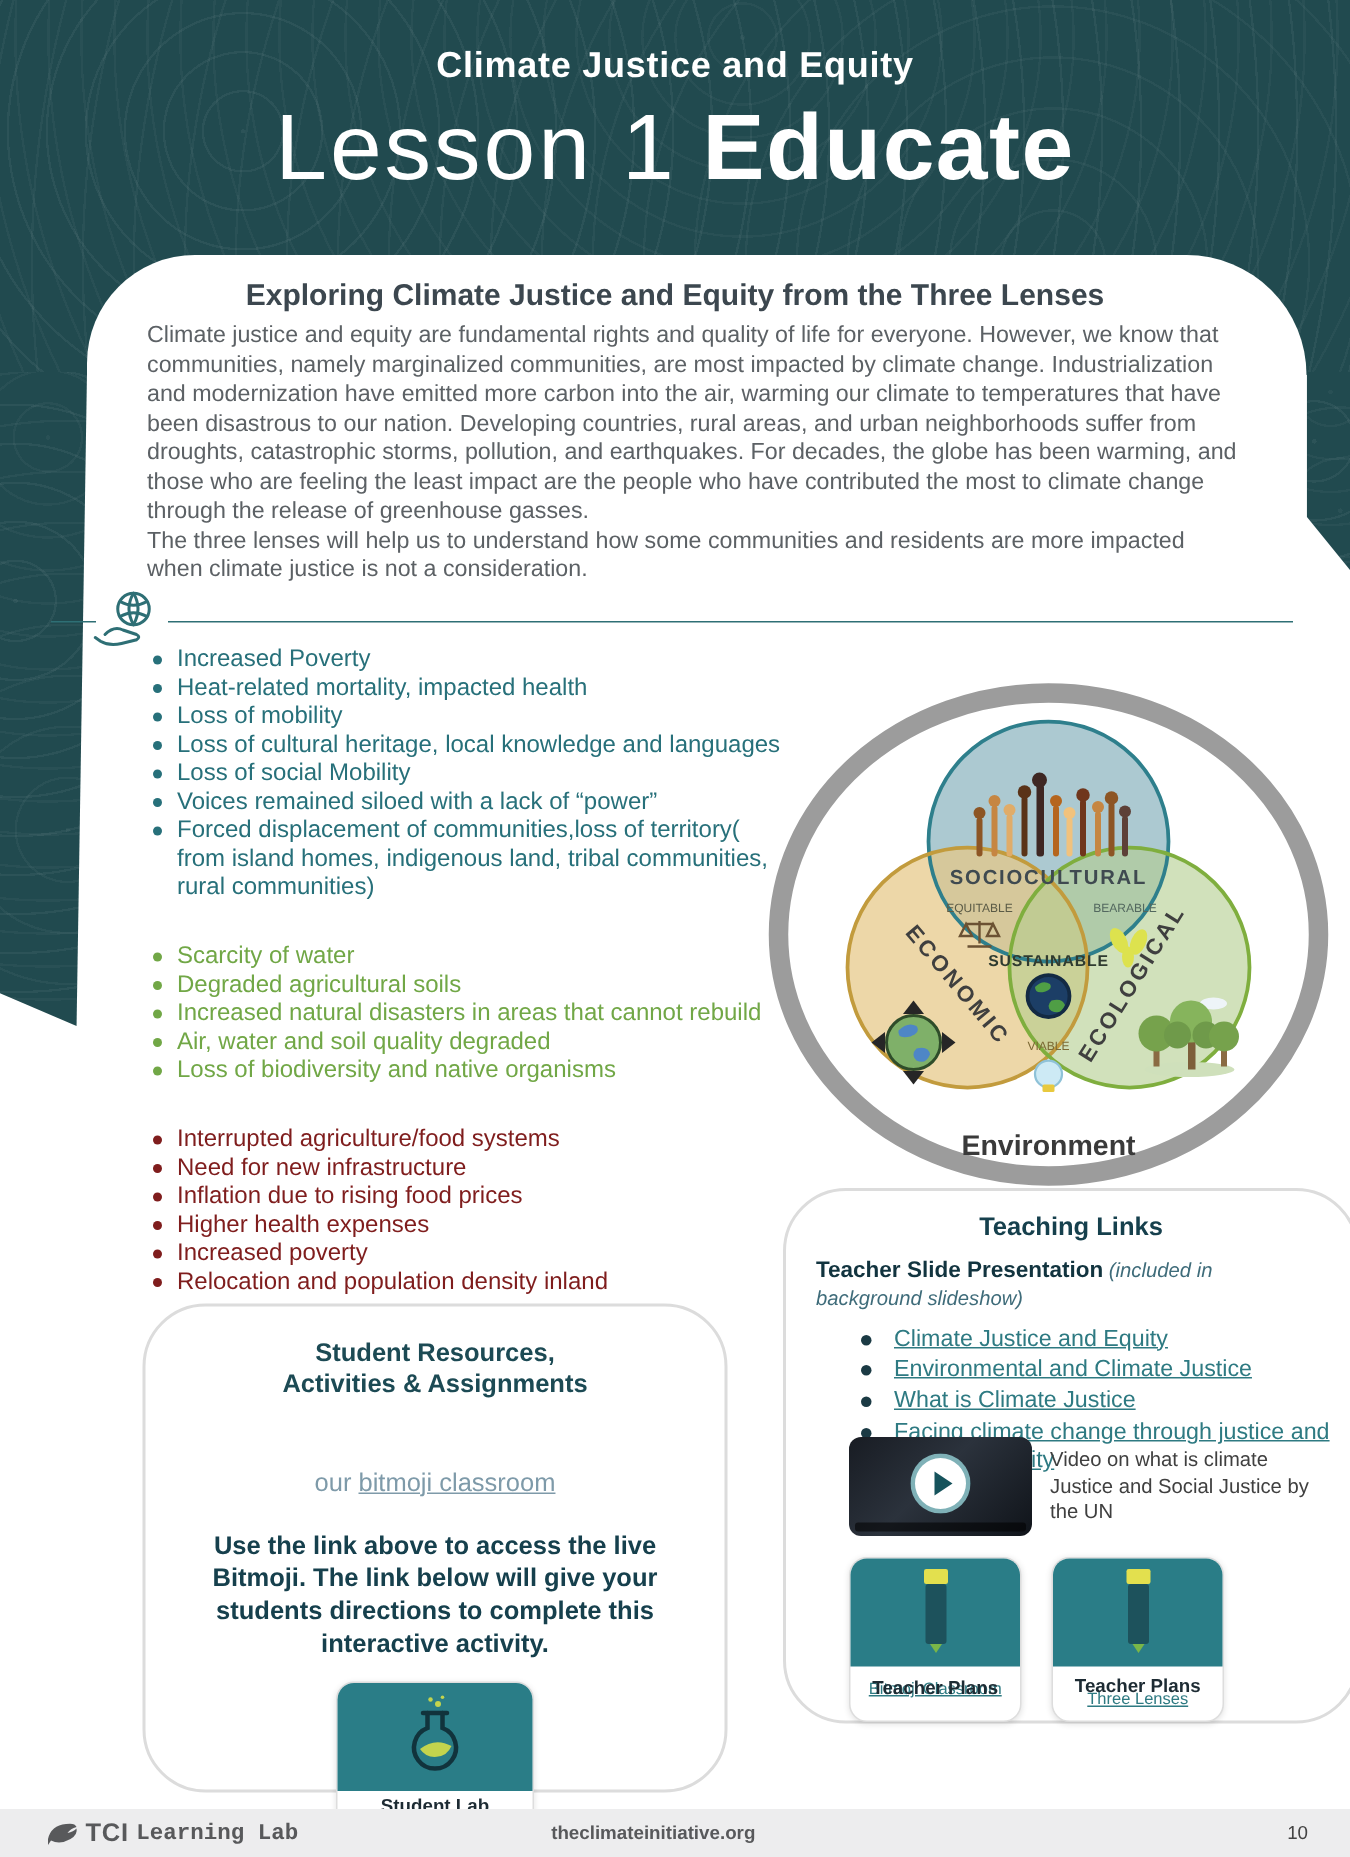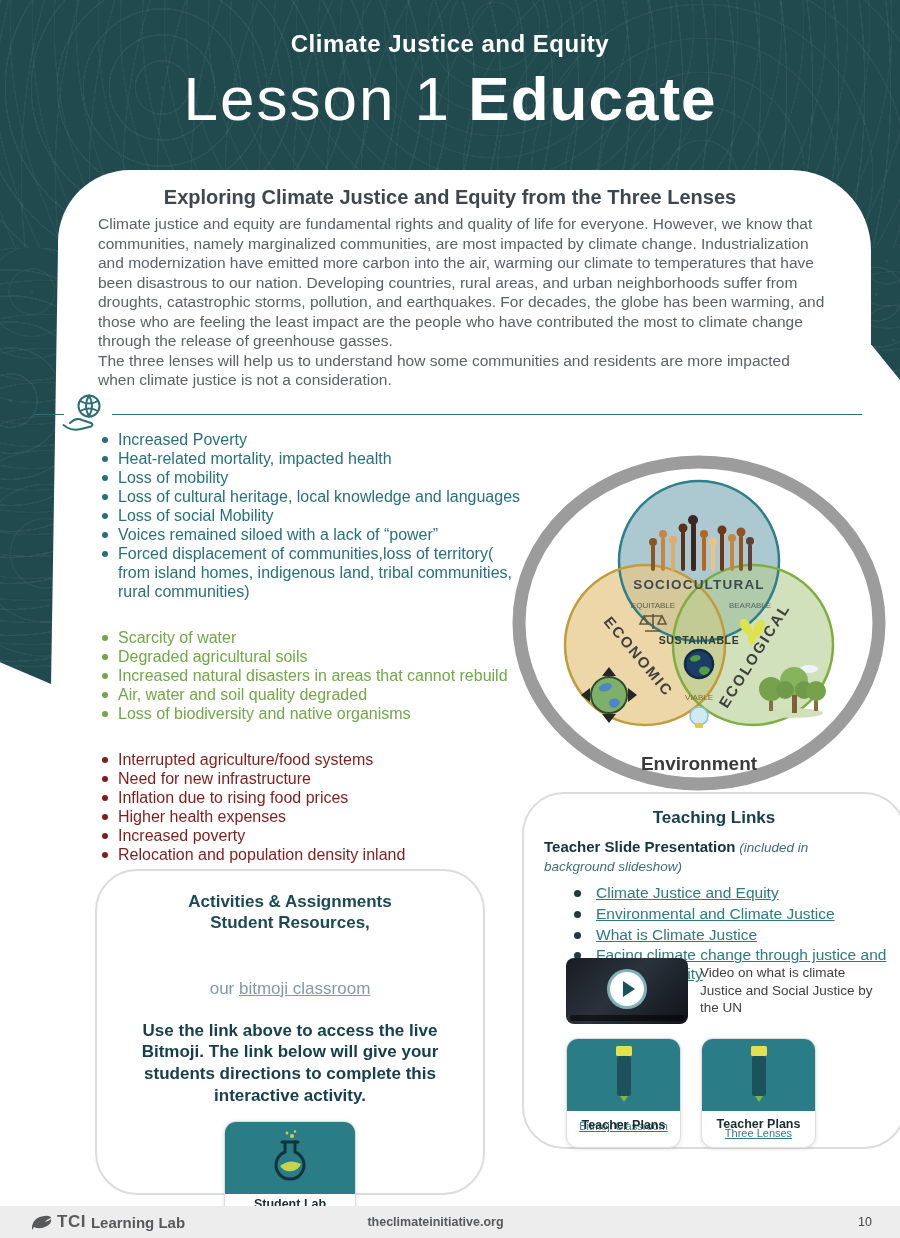"Activities & Assignments" div { order: before "Student Resources," -> after "Student Resources," }
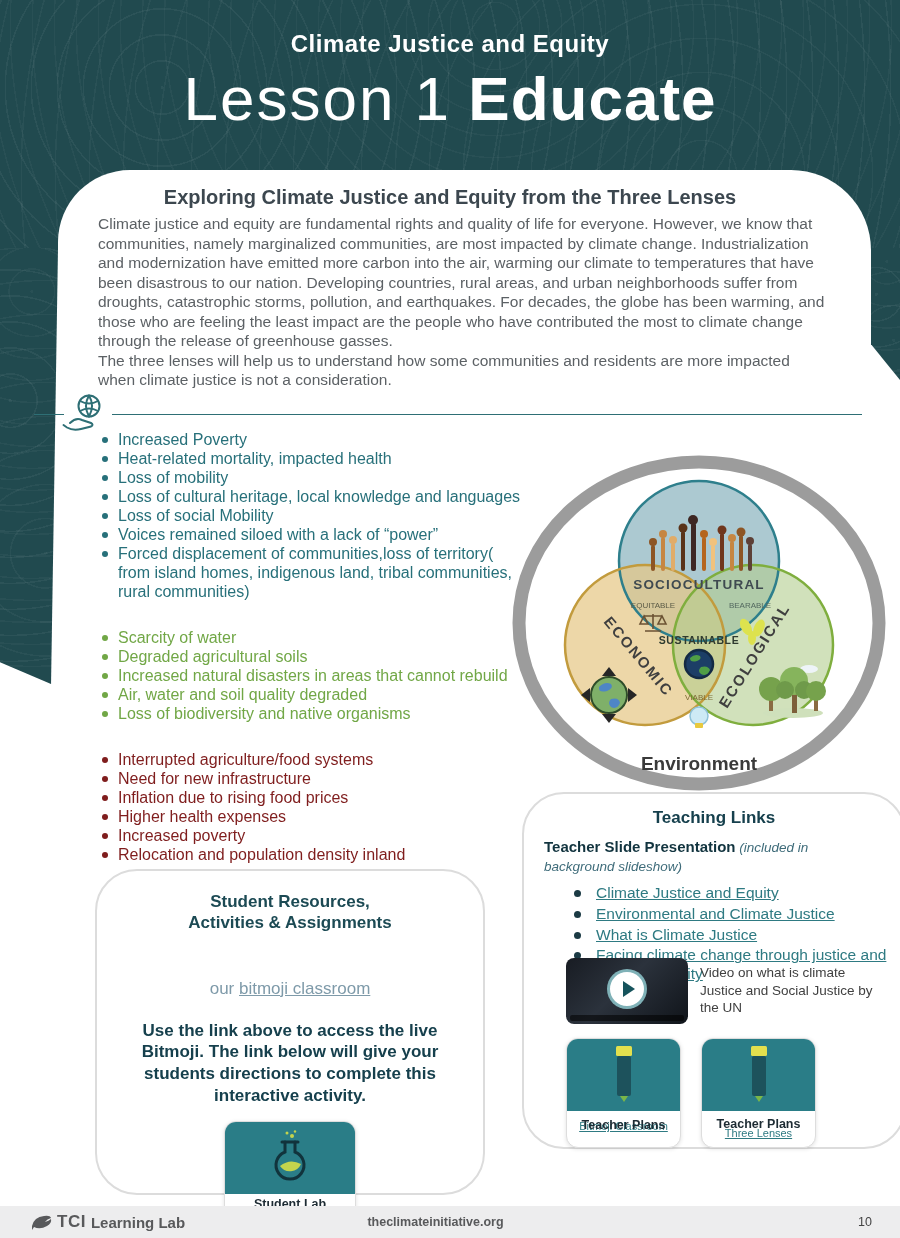"Learning Lab" .f-lab { font-family: none -> Liberation Mono, monospace }
